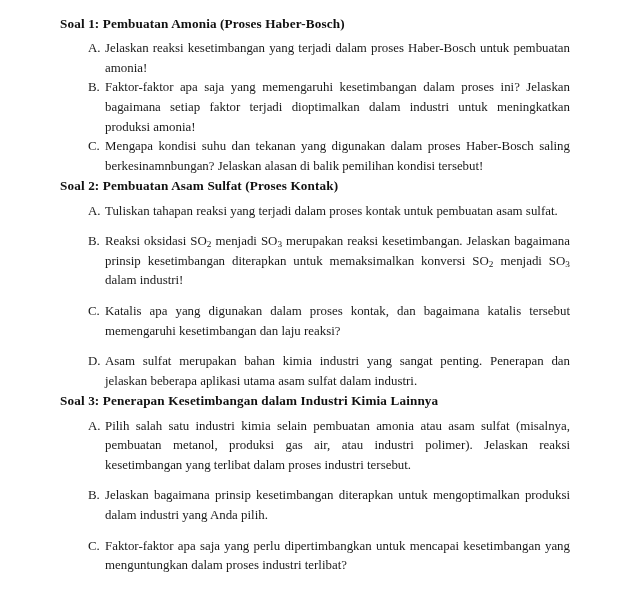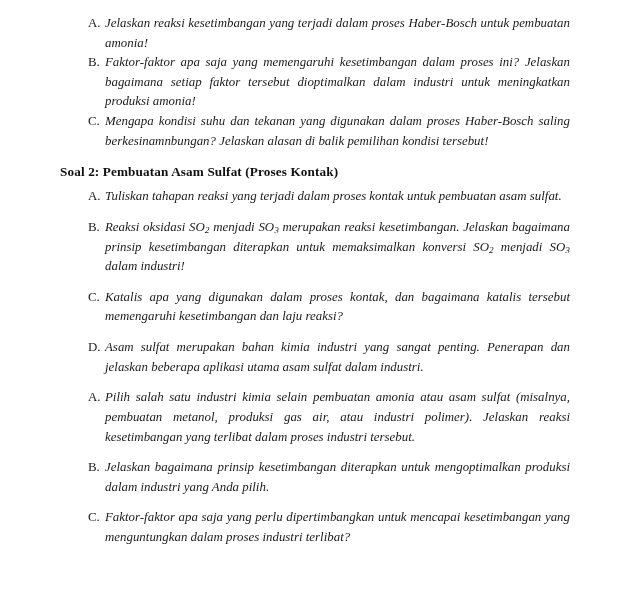"Soal 1: Pembuatan Amonia (Proses" div.section-heading { html: none -> <div>Soal 1: Pembuatan Amonia (Proses Haber-Bosch)</div> }
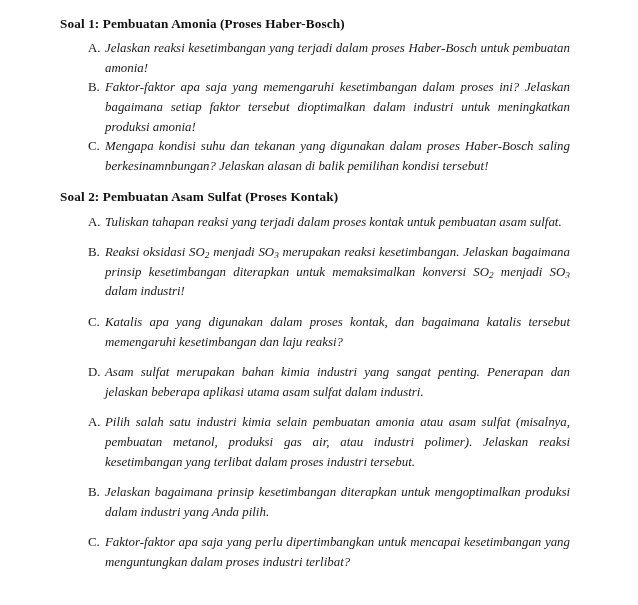"Jelaskan reaksi kesetimbangan yang" .item-text { font-style: italic -> none }
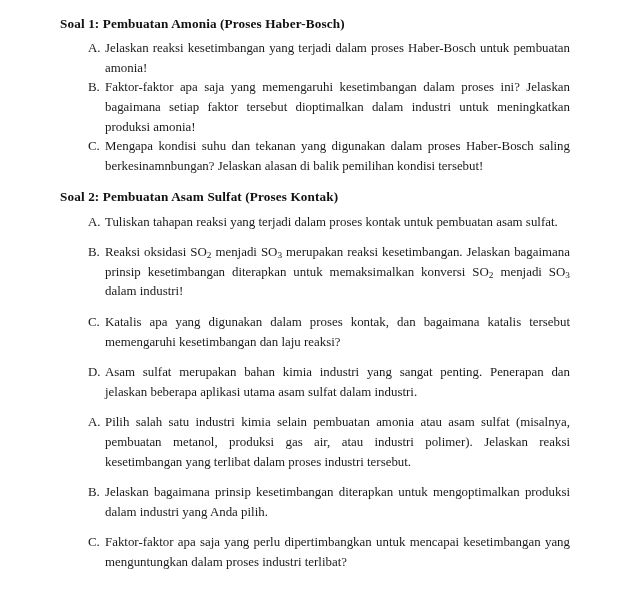"Faktor-faktor apa saja yang memengaruhi" span.item-text { text: tersebut -> terjadi }
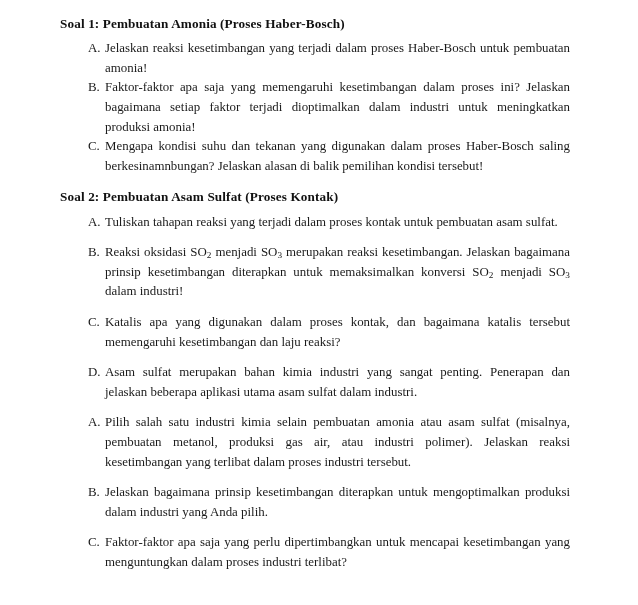"Soal 2: Pembuatan Asam Sulfat" .section + .section { margin-top: 11px -> none }
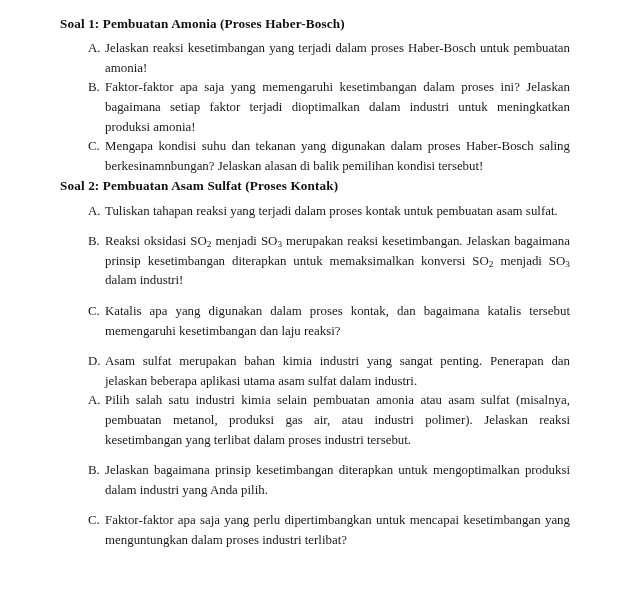"Soal 3: Penerapan Kesetimbangan dalam" div.section-heading { html: none -> <div>Soal 3: Penerapan Kesetimbangan dalam Industri Kimia Lainnya</div> }
